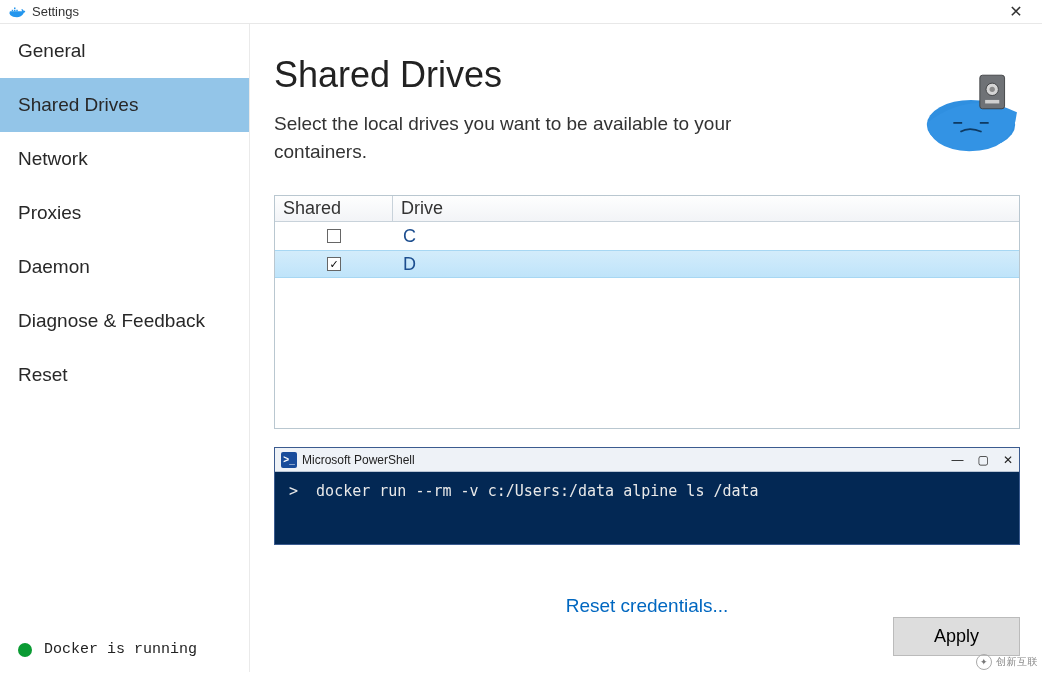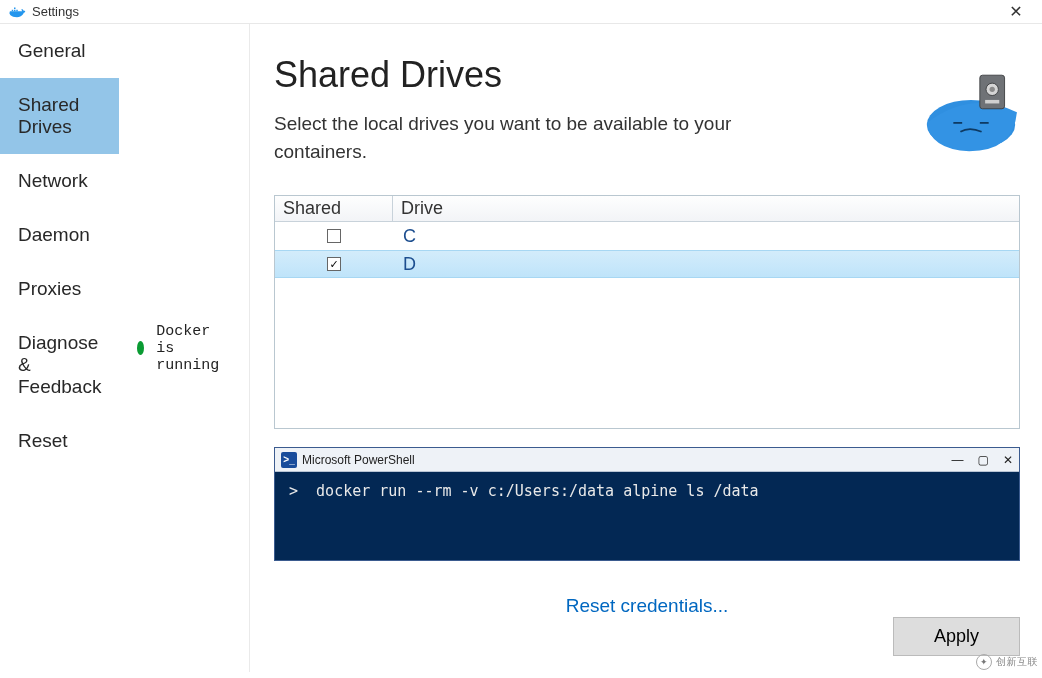"General" .sidebar { flex-direction: none -> column }
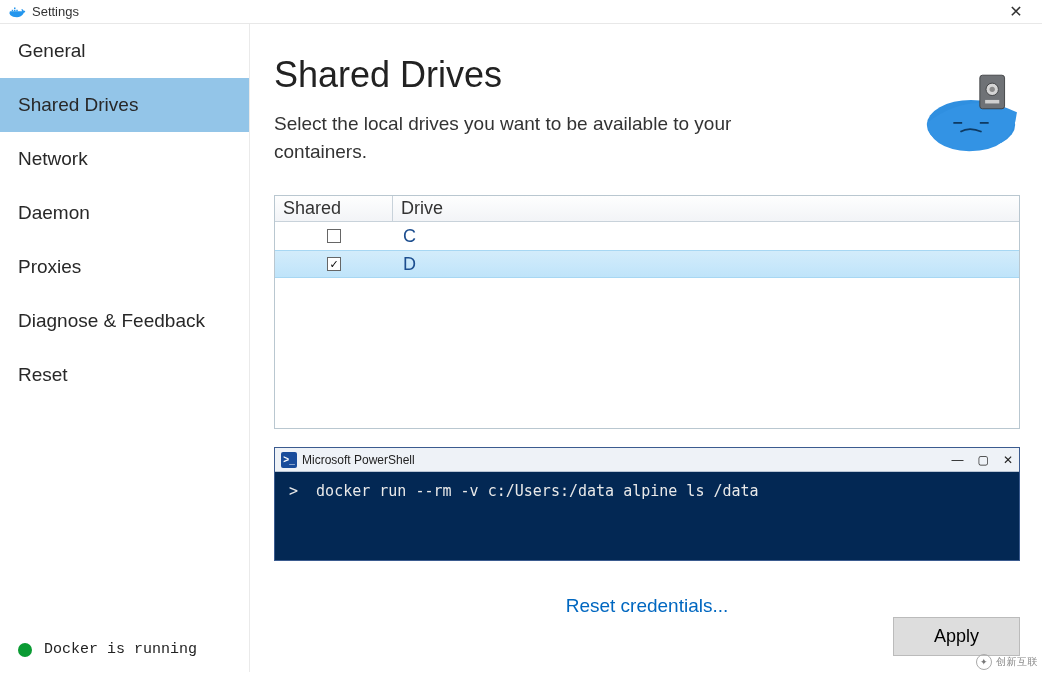"Daemon" div.nav-item { order: before "Proxies" -> after "Proxies" }
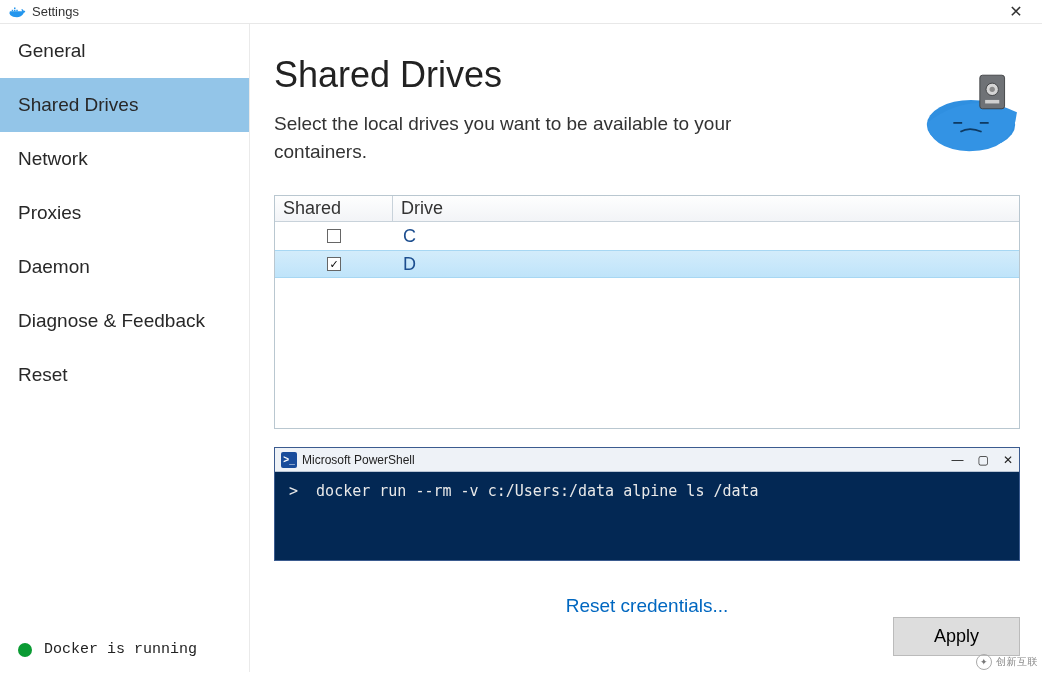"> docker run --rm -v" .ps-body { height: 88px -> 72px }
